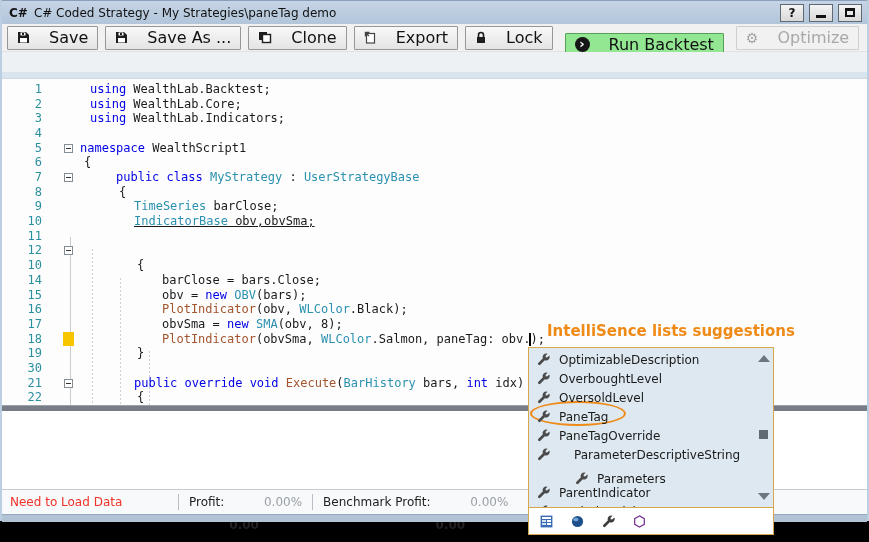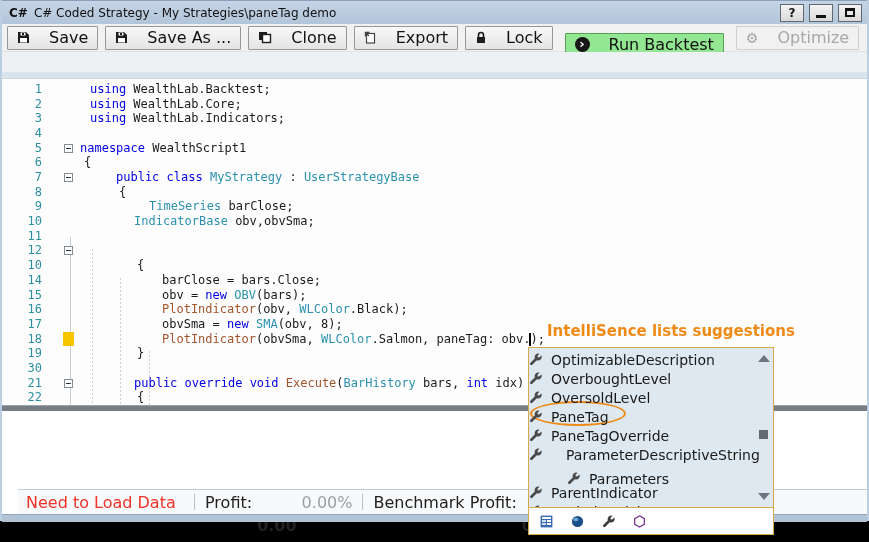"TimeSeries barClose;" span.ctext { left: 147px -> 132px }
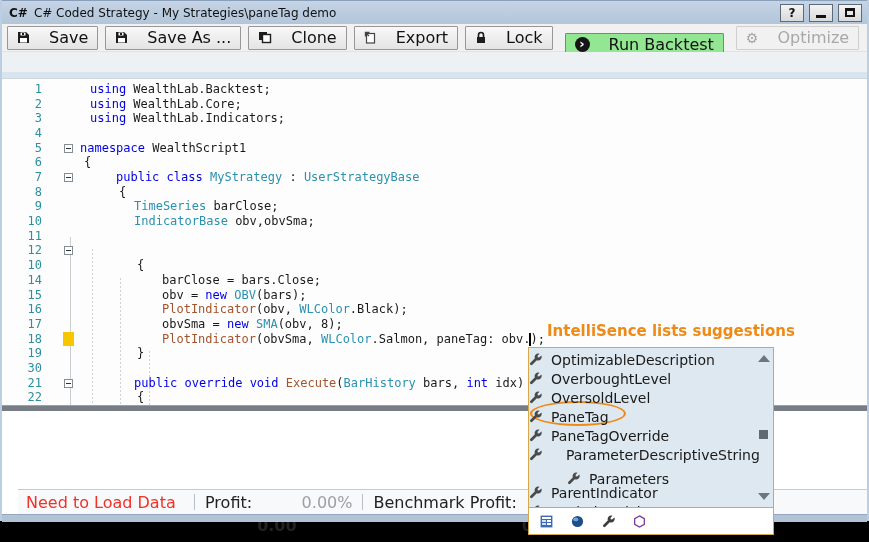"IndicatorBase obv,obvSma;" span.ctext { text-decoration: none -> underline }
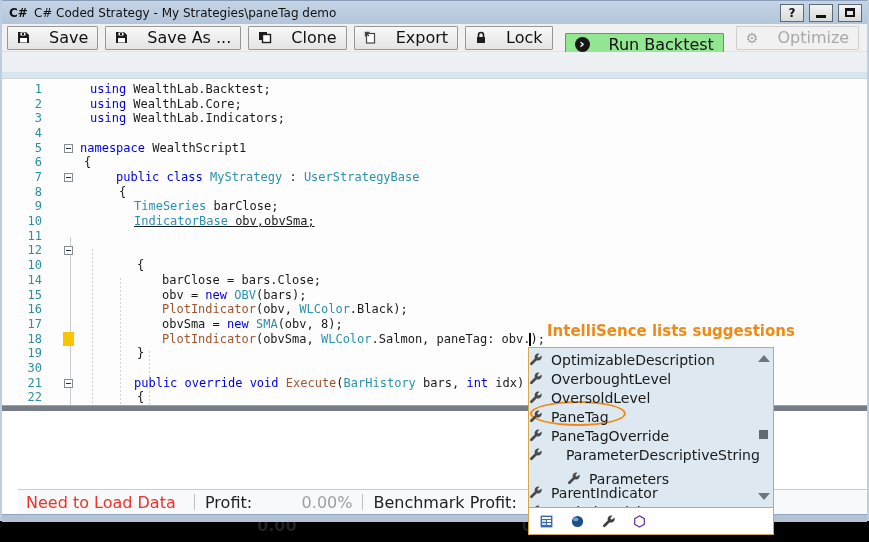"OptimizableDescription" .prow { font-size: 14px -> 12px; padding-left: none -> 8px }
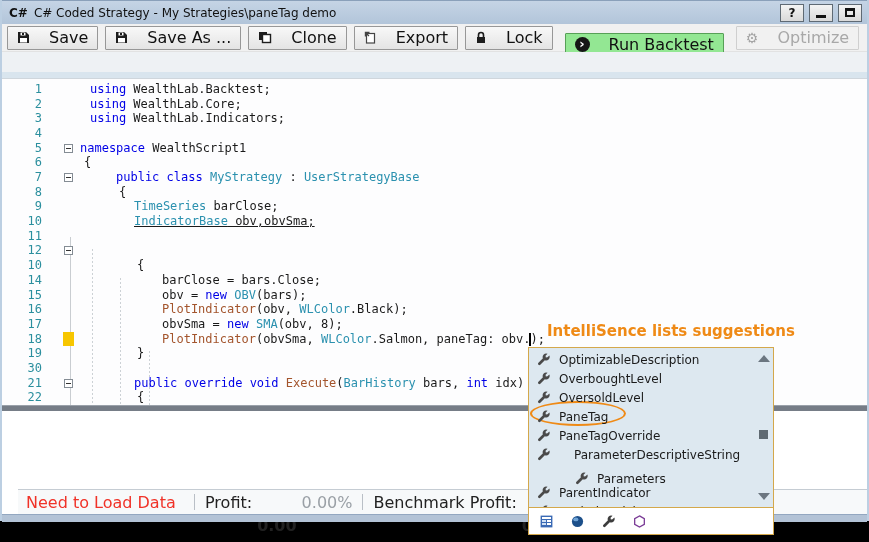"Need to Load Data" .statusbar { font-size: 16px -> 12px; left: 16px -> 0 }
